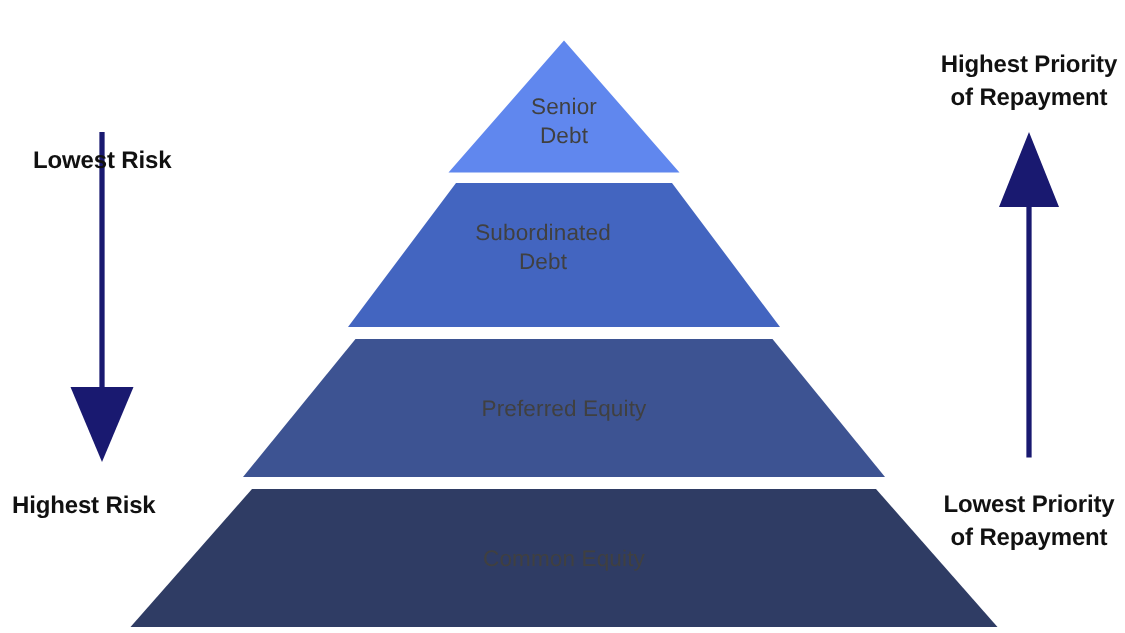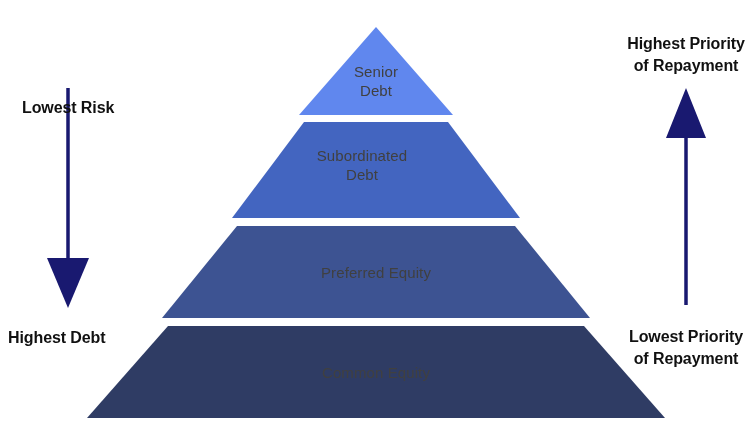"Highest Debt" div.side-label { text: Debt -> Risk }
